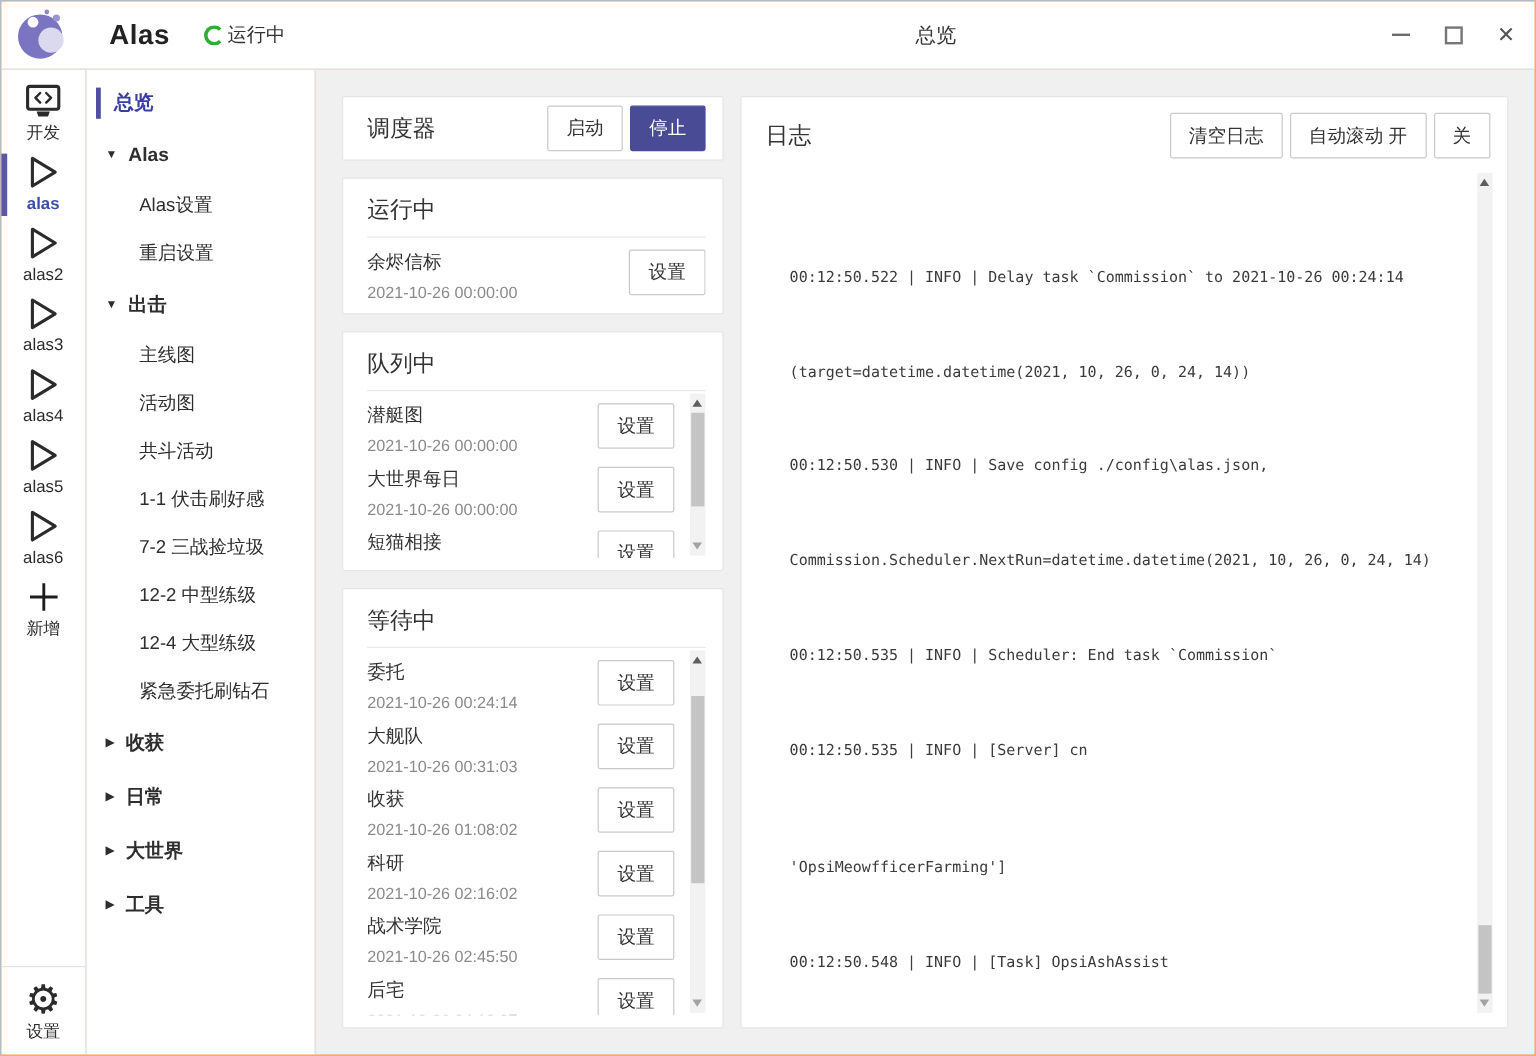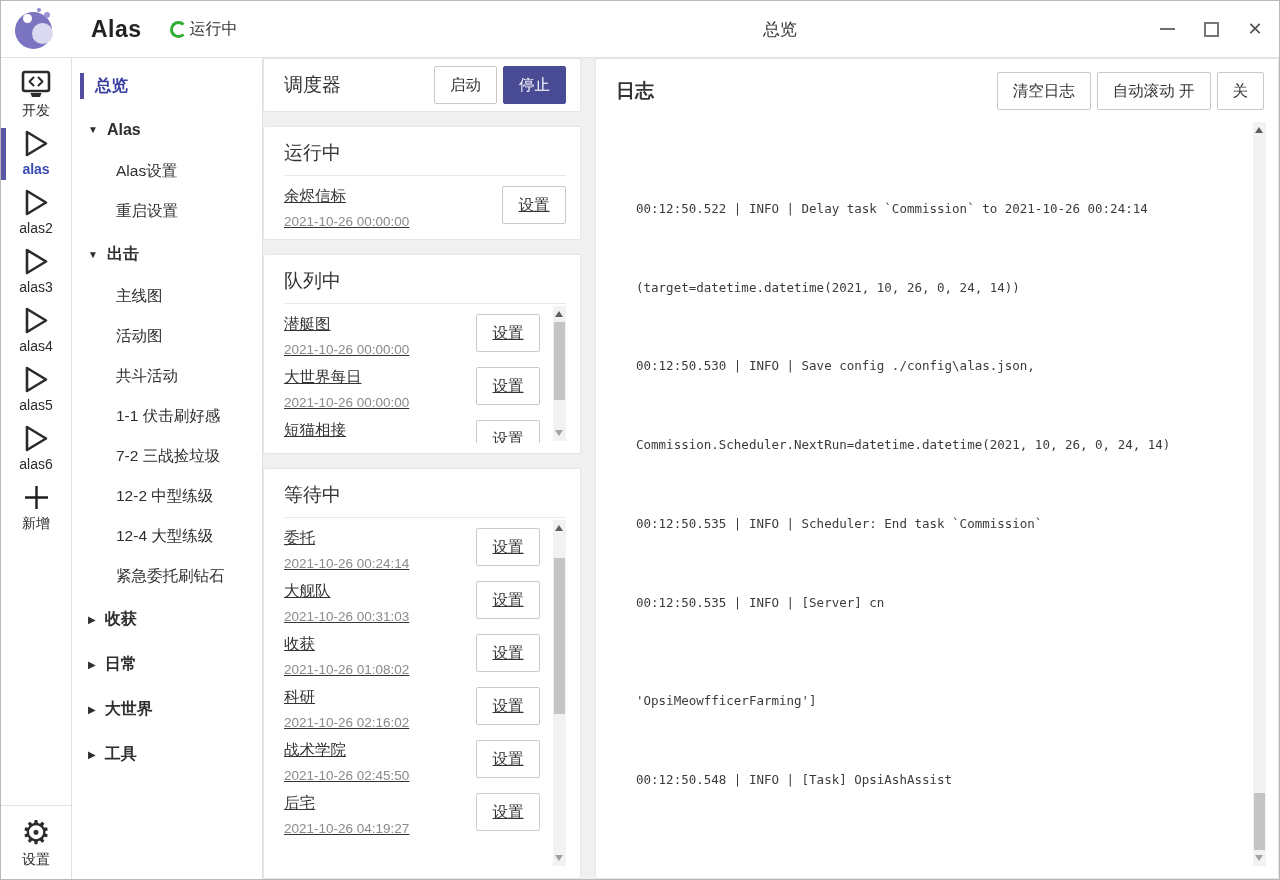"调度器" .main { padding: 0 -> 22px }
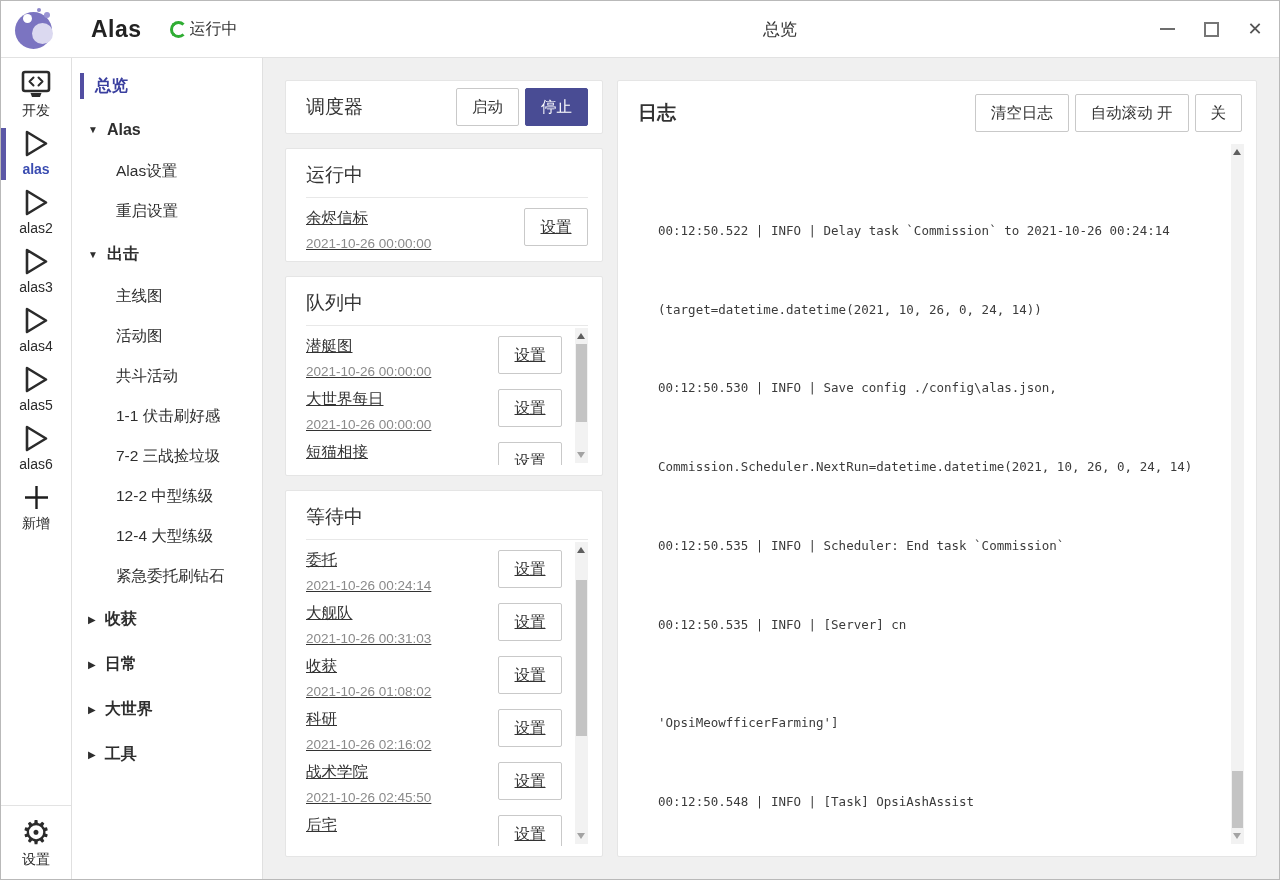"日志" .log-header .card-title { font-weight: bold -> none }
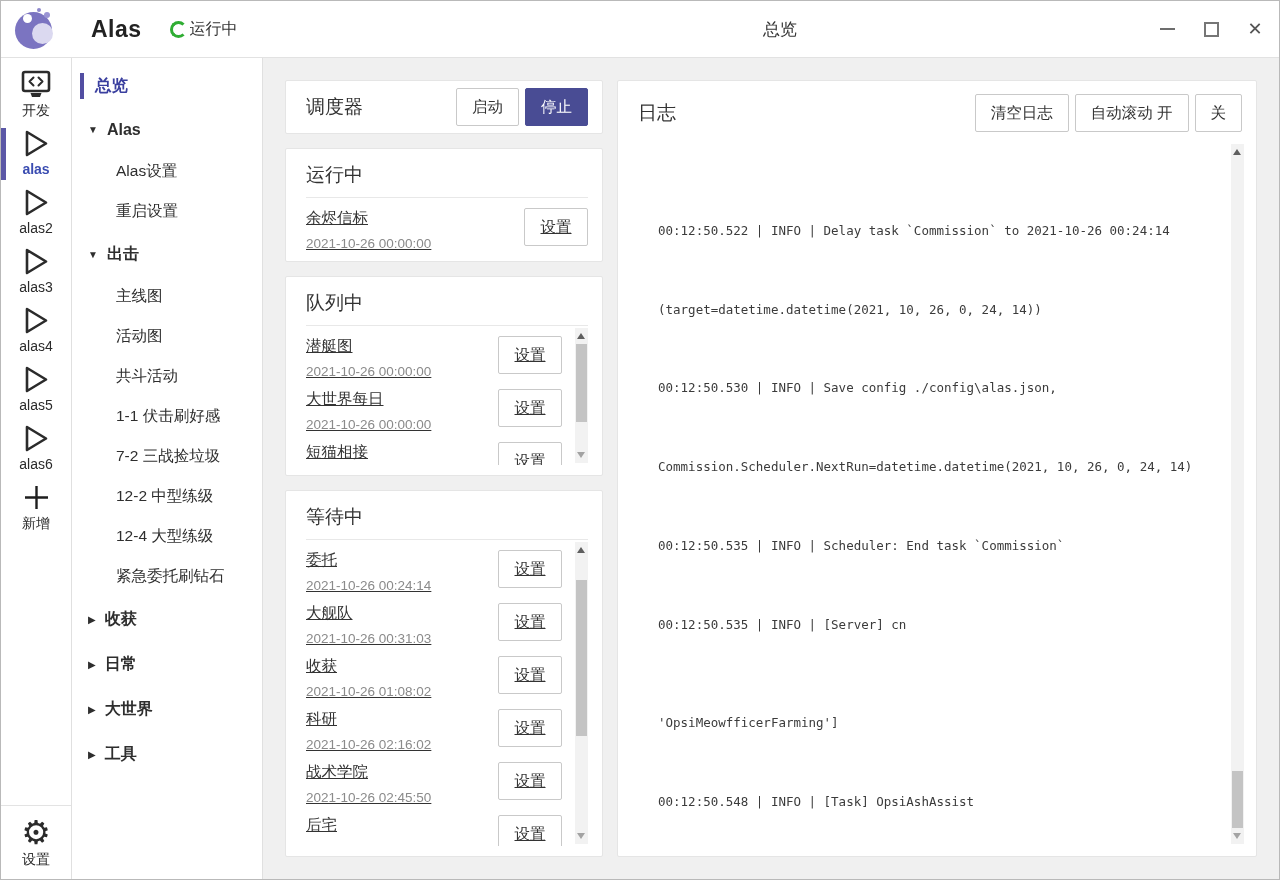"余烬信标" .task-list { text-decoration: underline -> none }
